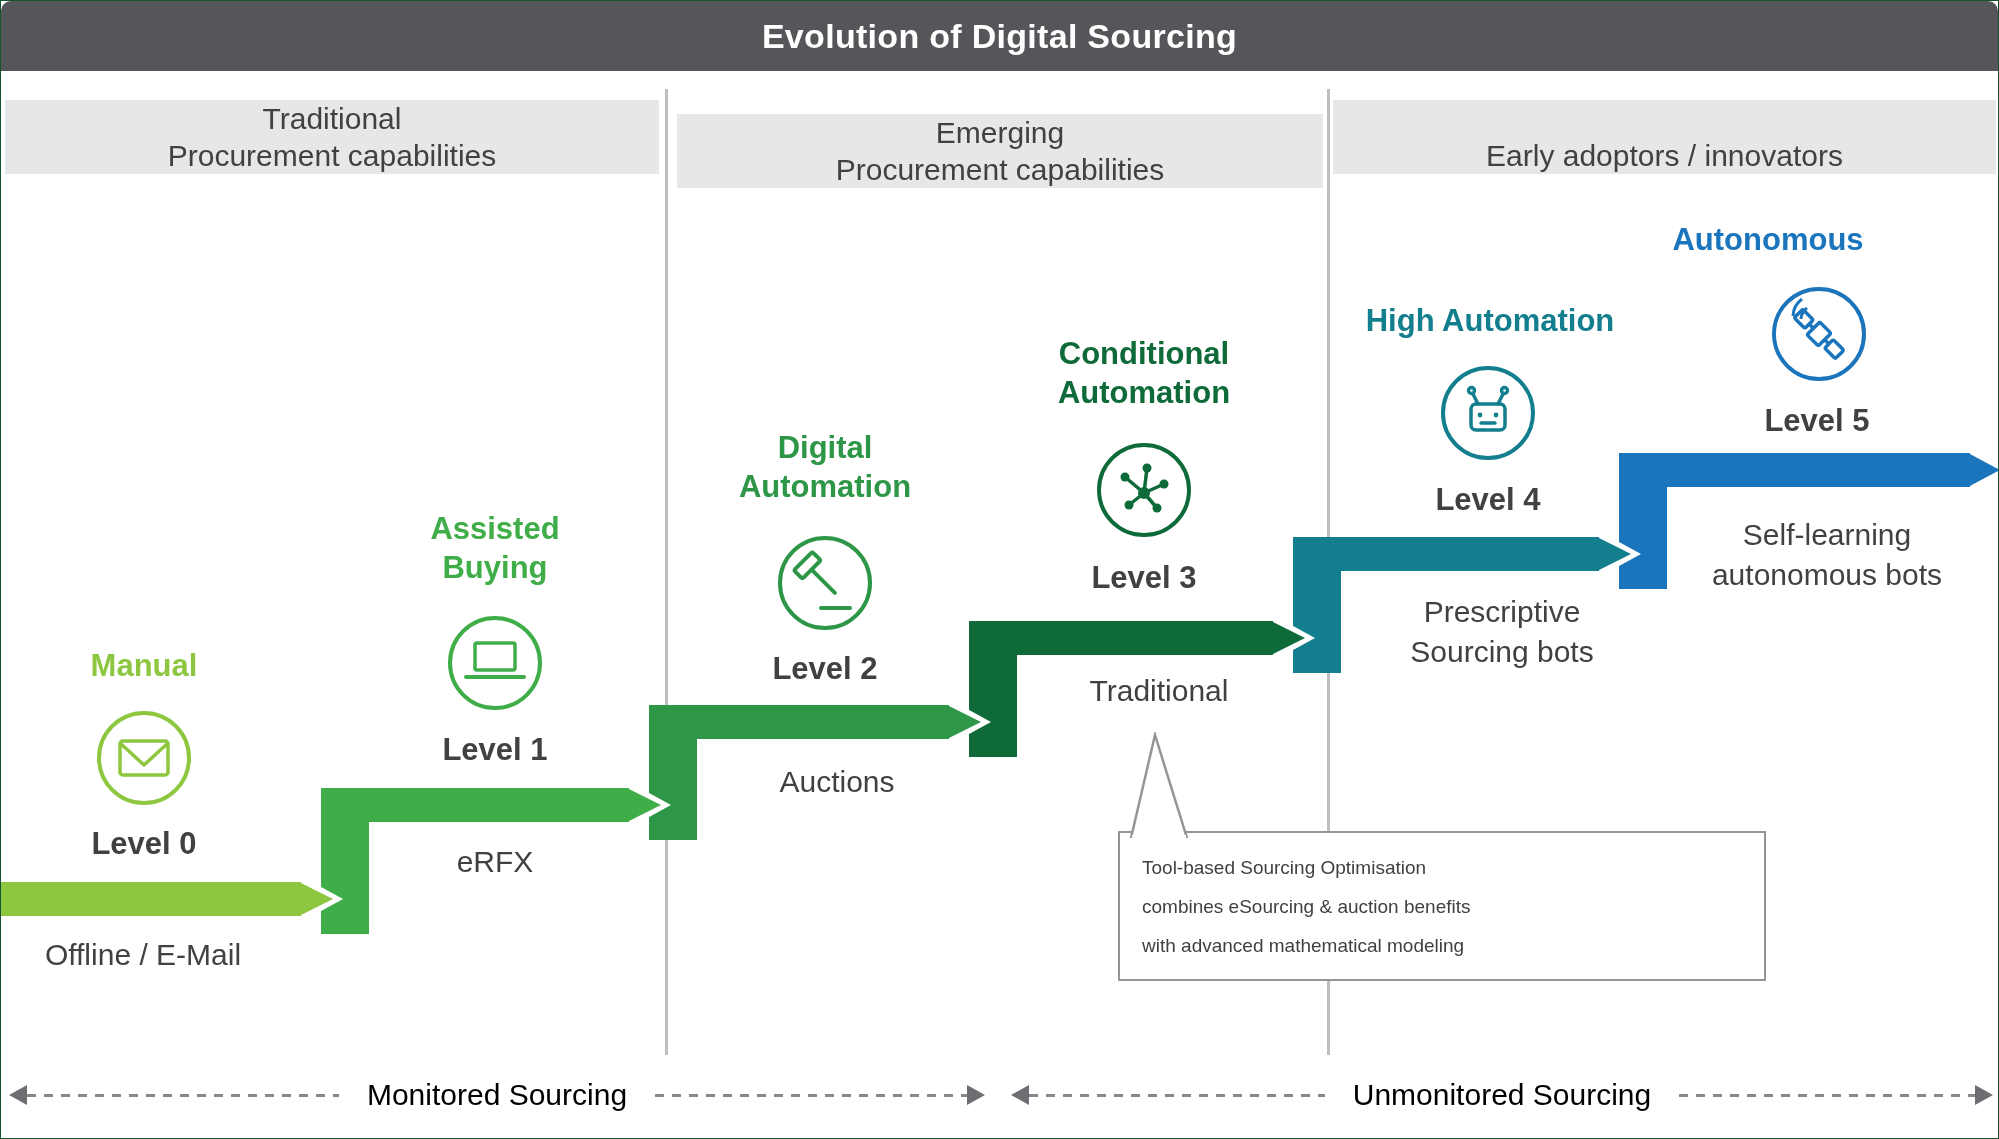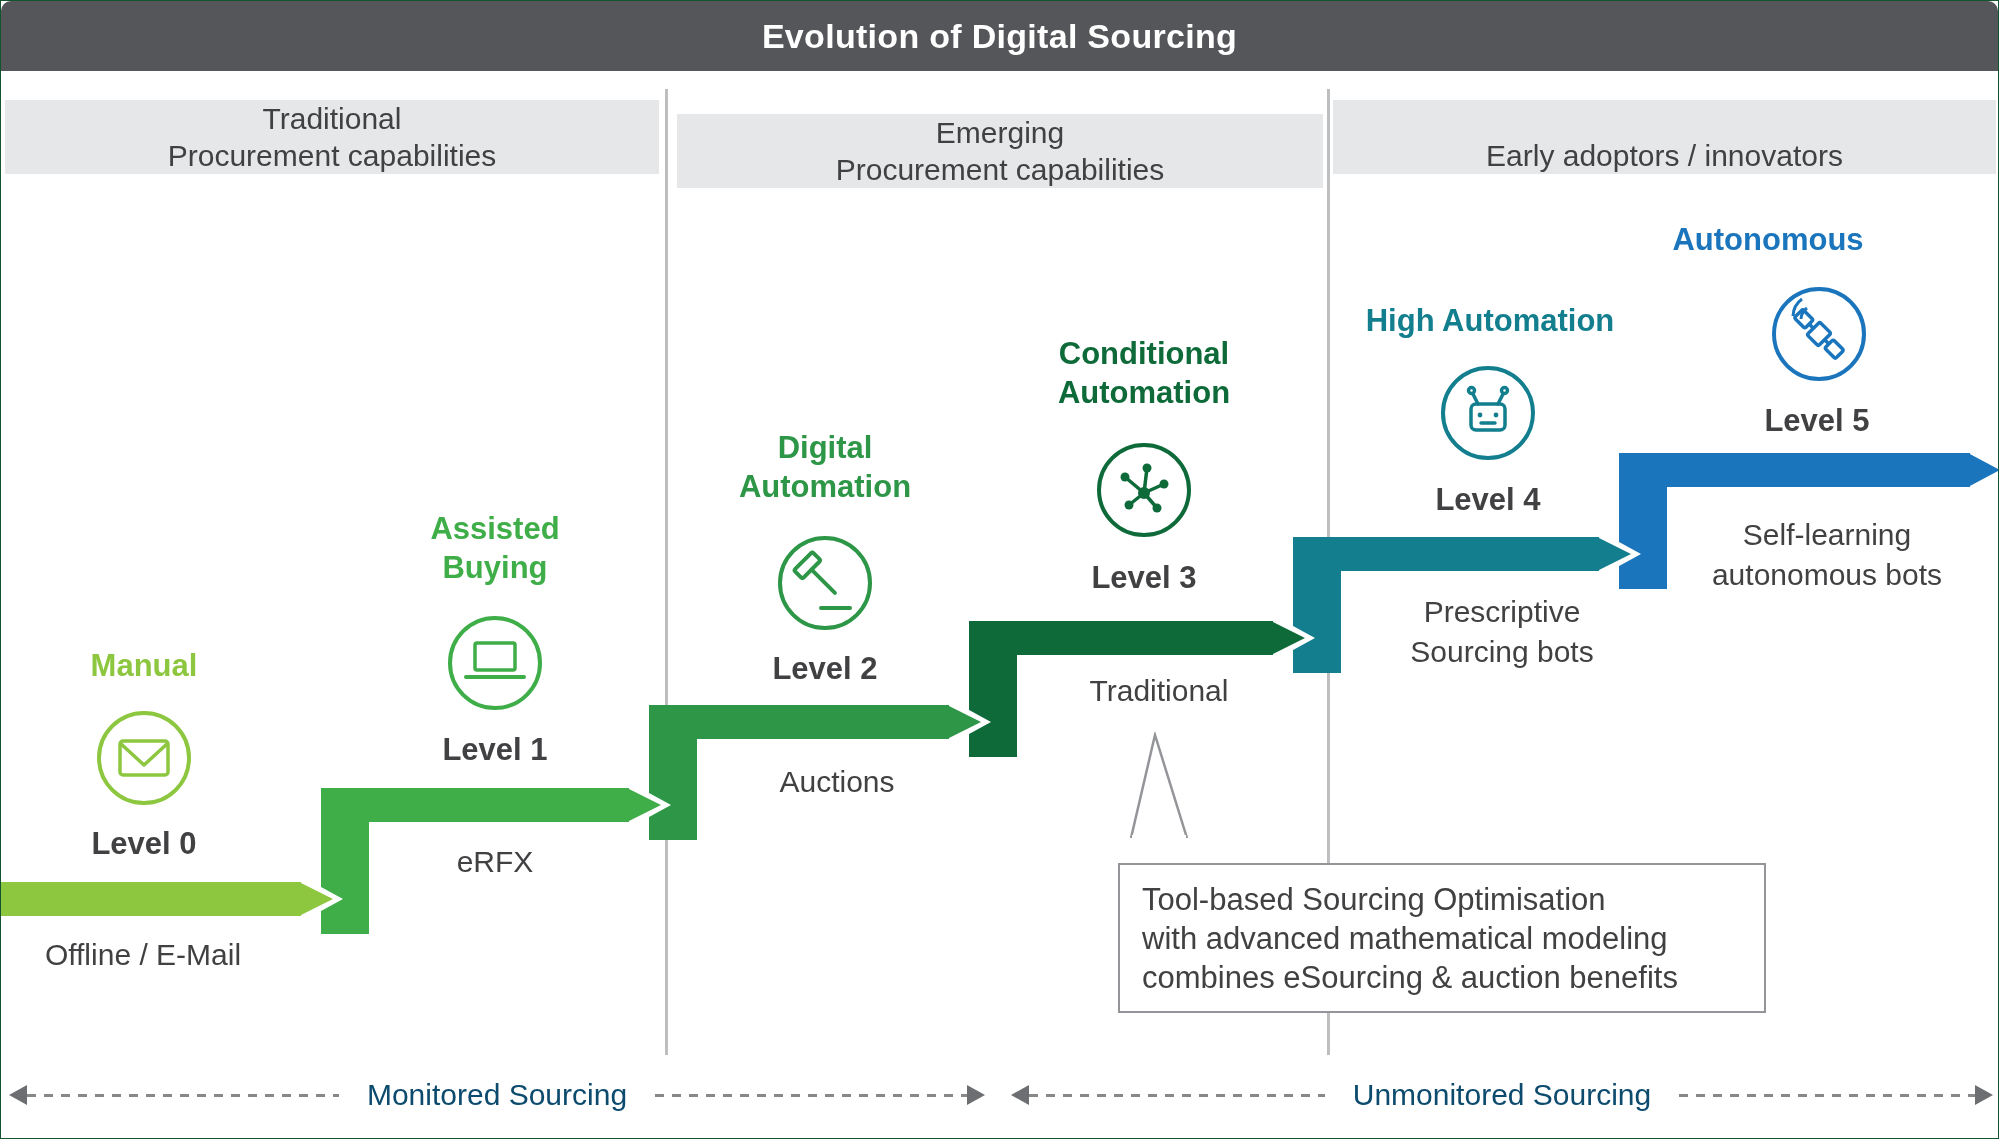"Tool-based Sourcing Optimisation" .callout { font-size: 31px -> 19px; top: 862px -> 830px }
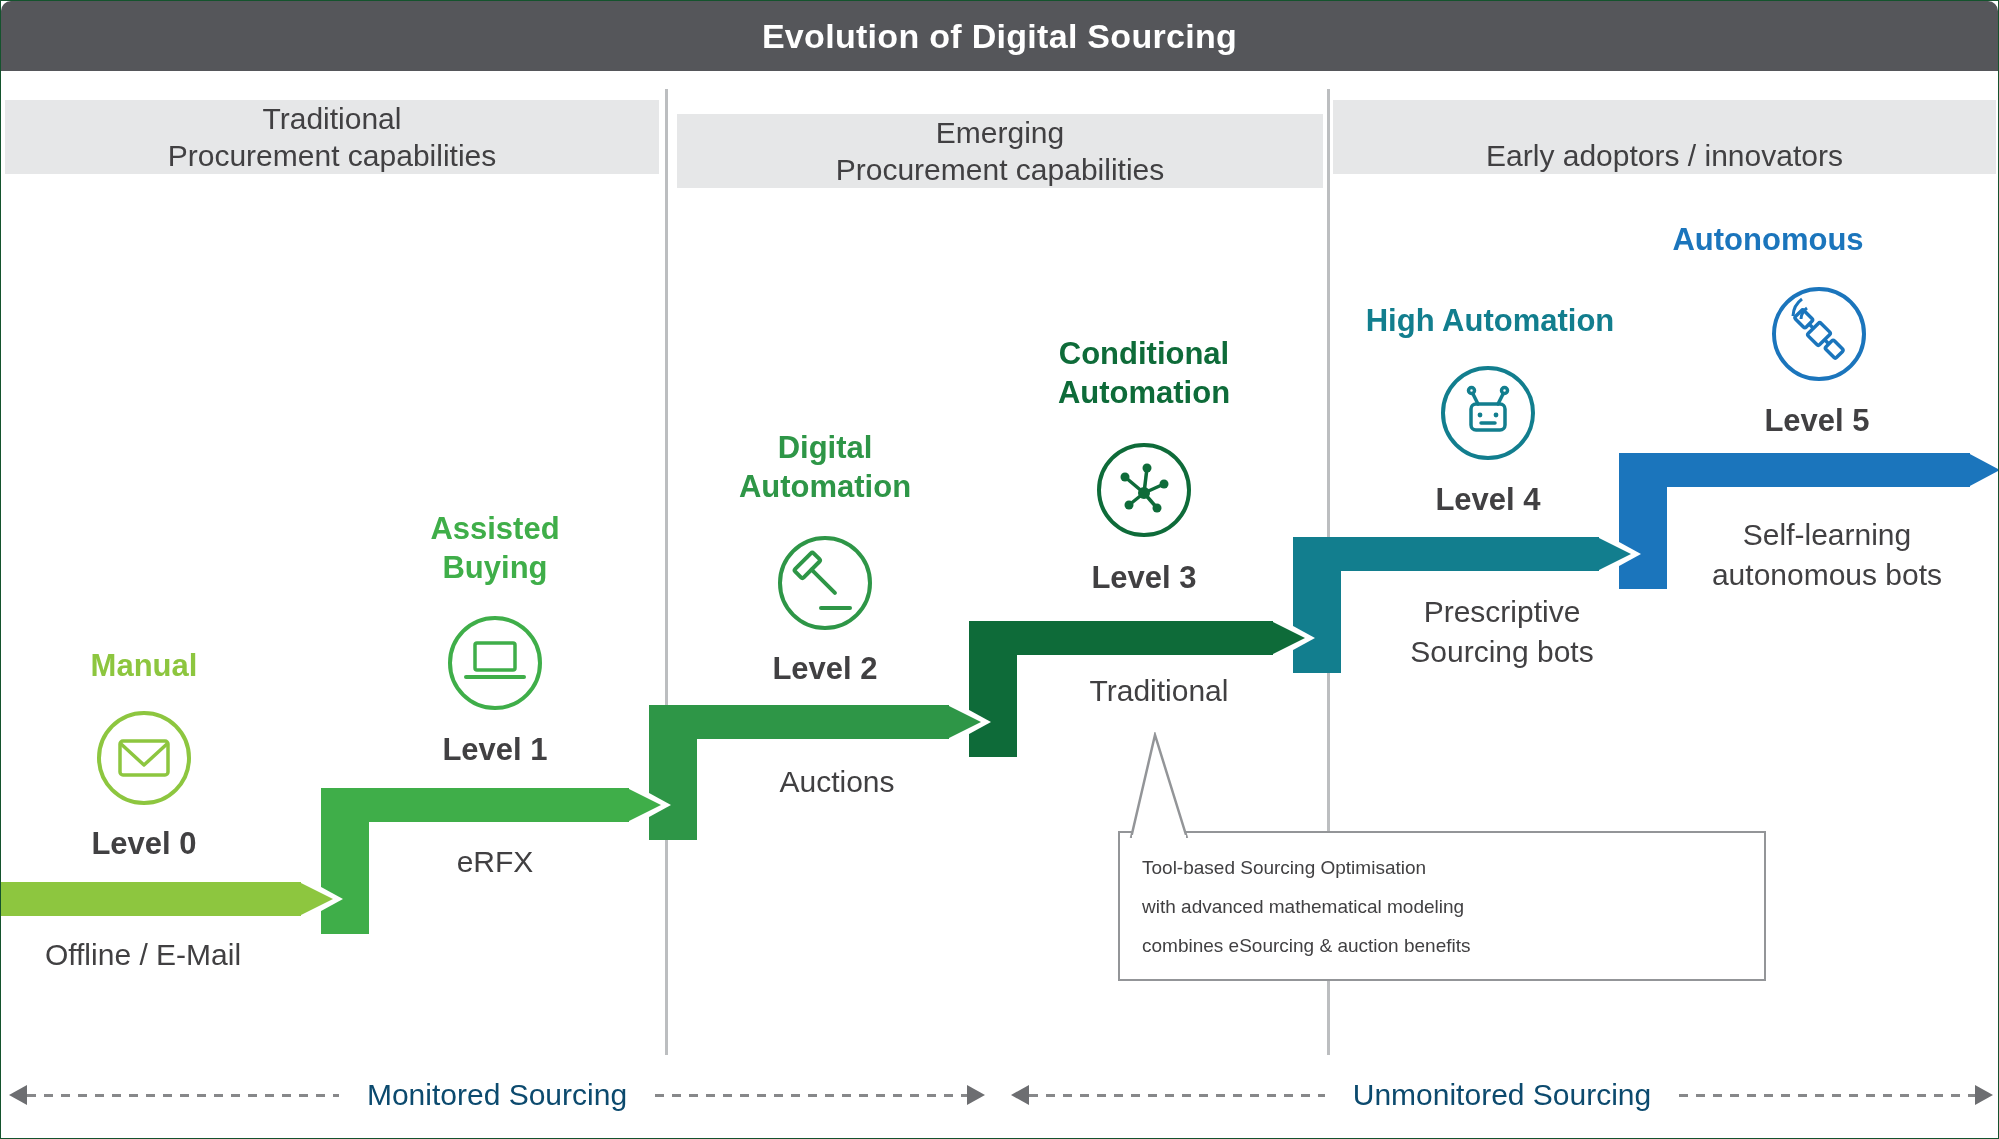"with advanced mathematical modeling" span { order: before "combines eSourcing & auction benefits" -> after "combines eSourcing & auction benefits" }
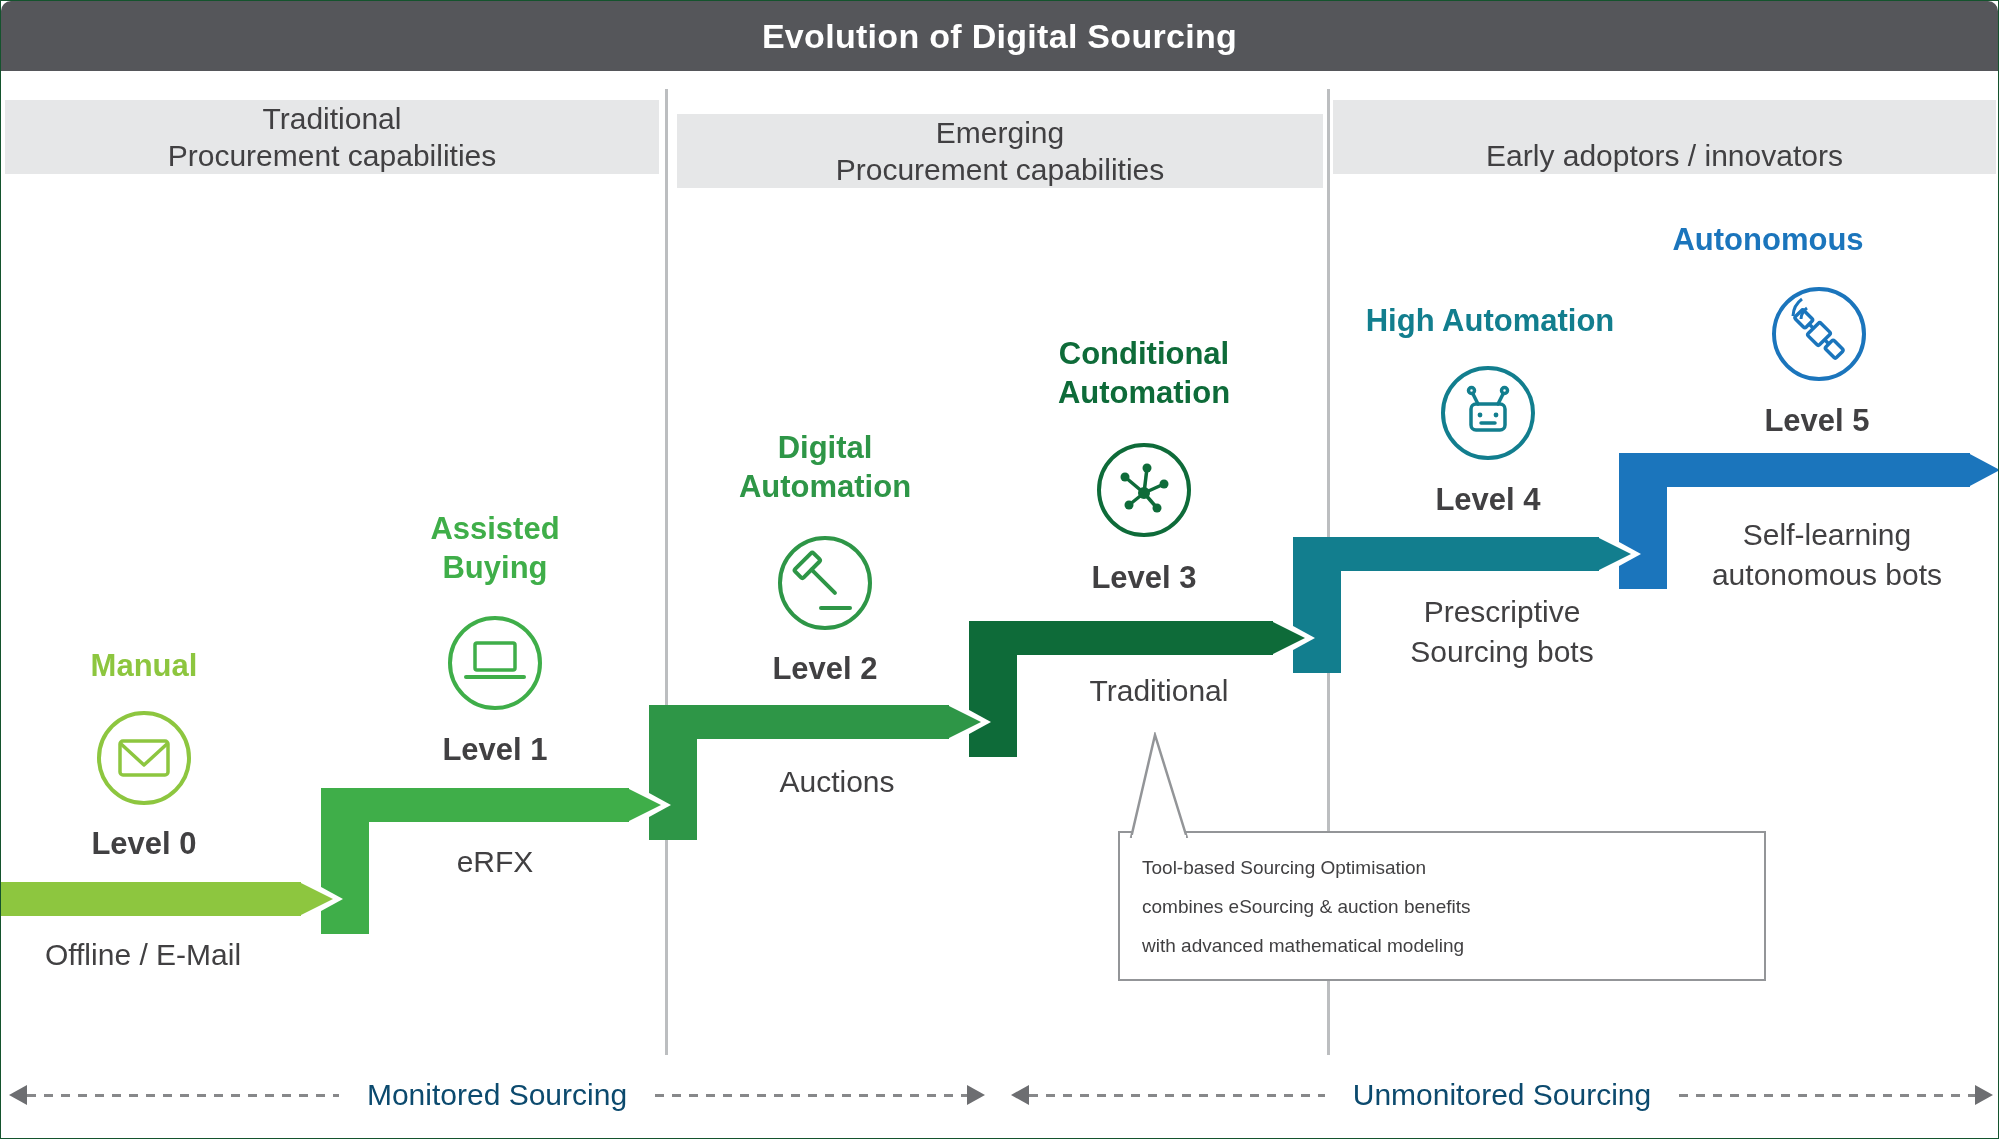"Monitored Sourcing" .foottext { color: #0c4a6e -> #000000 }
